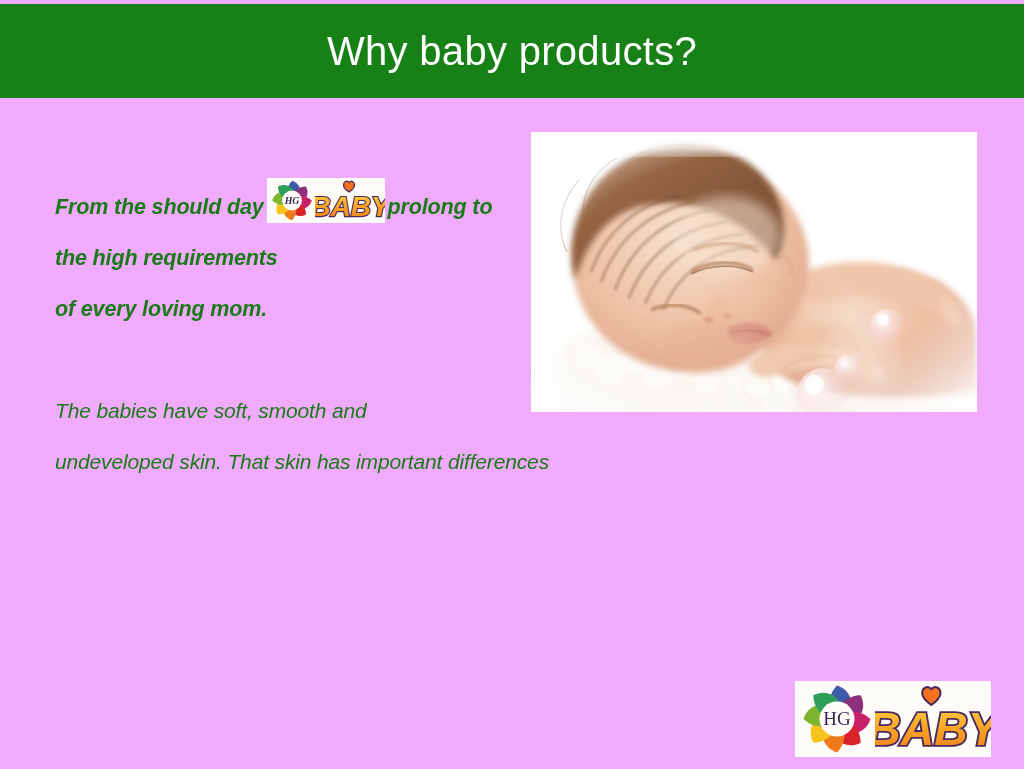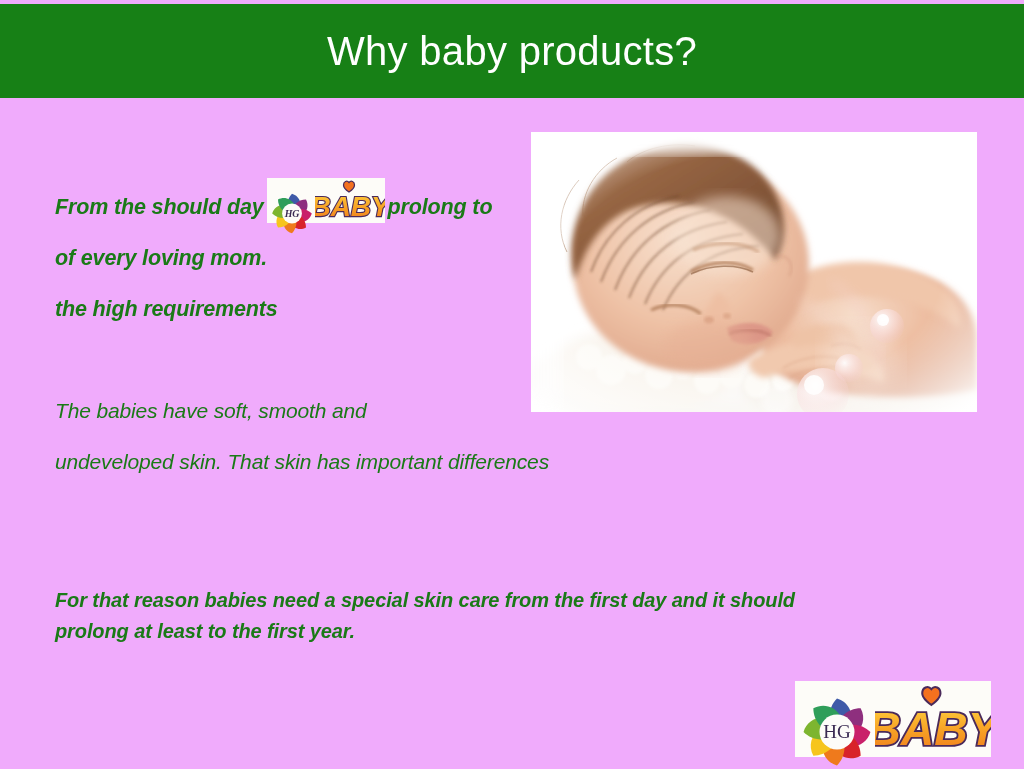"HG" .pinwheel { top: 13px -> 0 }
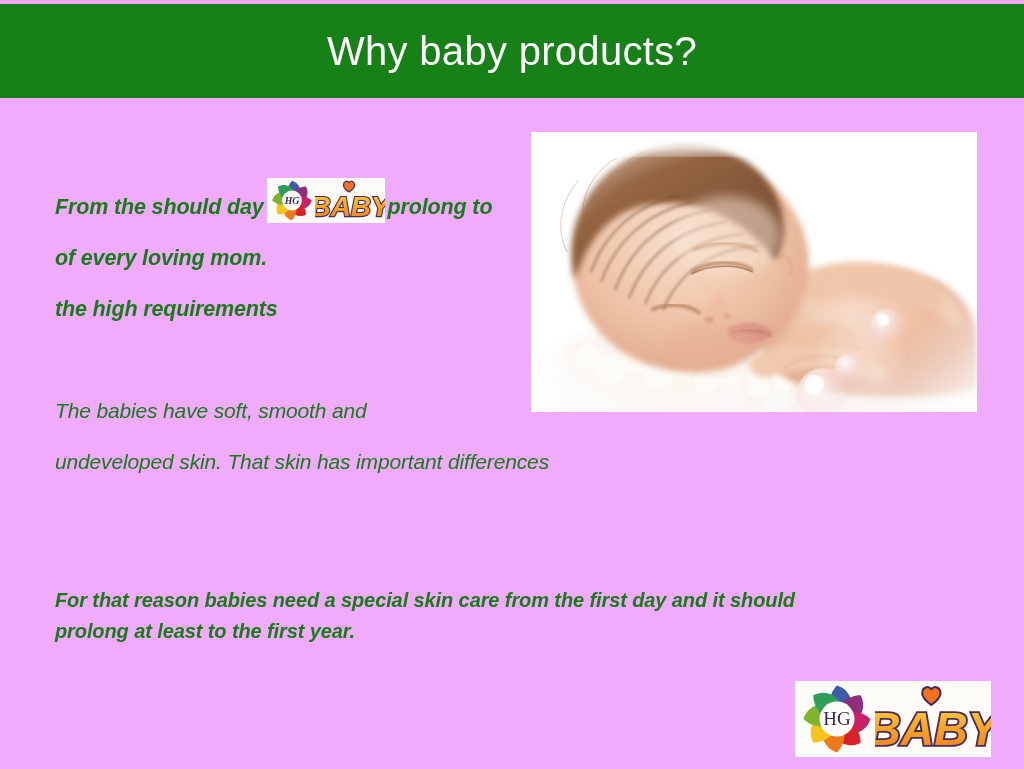"of every loving mom." span.para-line { order: before "the high requirements" -> after "the high requirements" }
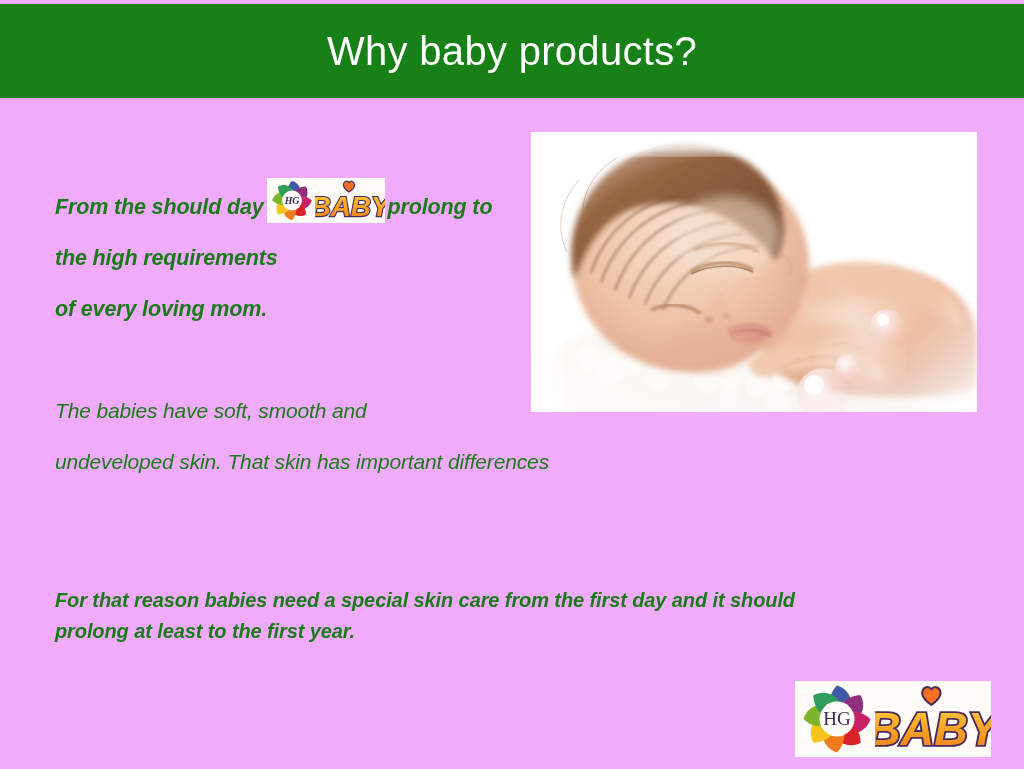"For that reason babies need" div.para { html: <div> <span>For that reason babies need a special skin care from the first day and it should</span> <span>prolong at least to the first year.</span> </div> -> none }
